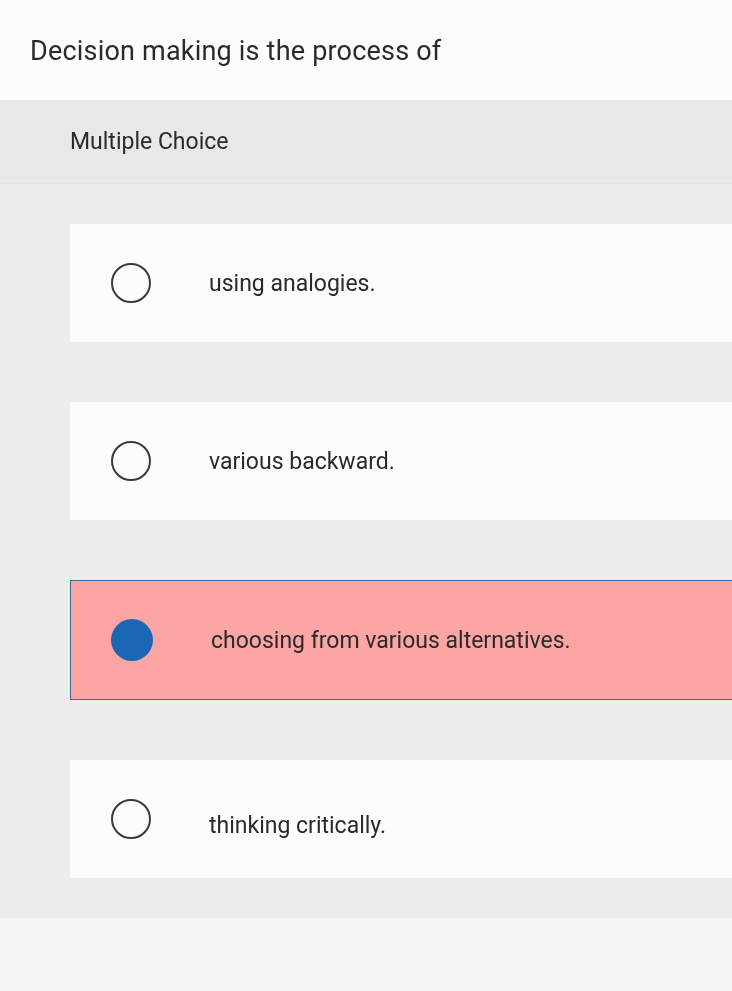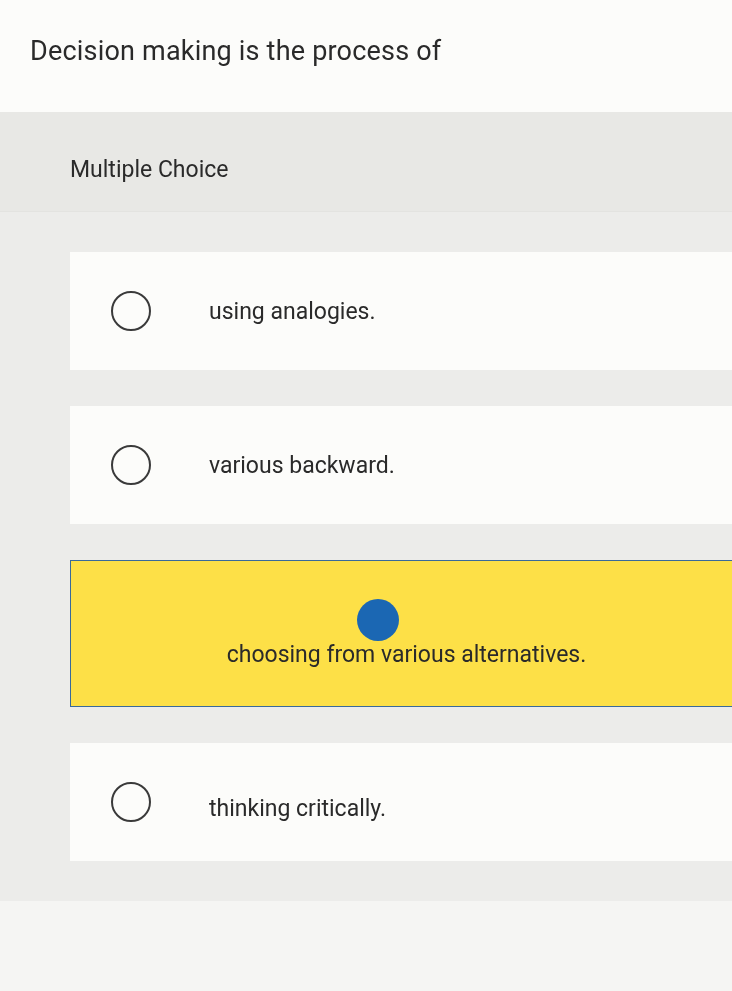"Decision making is the process" .question-area { padding: 35px 30px 45px 30px -> 35px 30px 33px 30px }
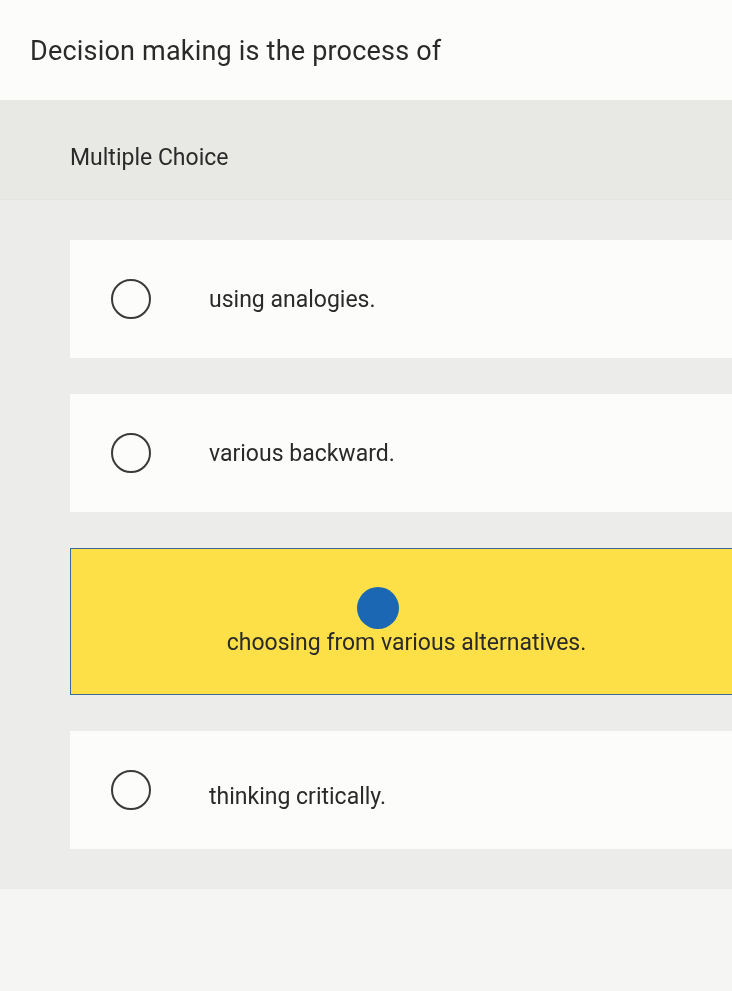"Multiple Choice" .mc-panel { padding-top: 16px -> 0 }
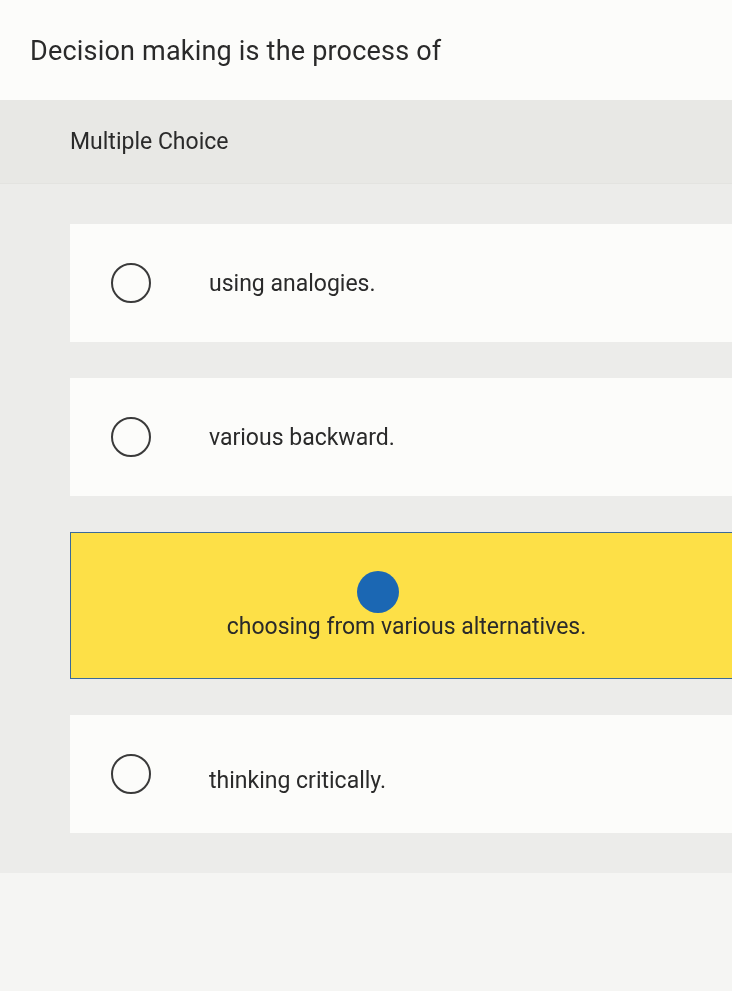"using analogies." .option-row { margin-bottom: 36px -> 60px }
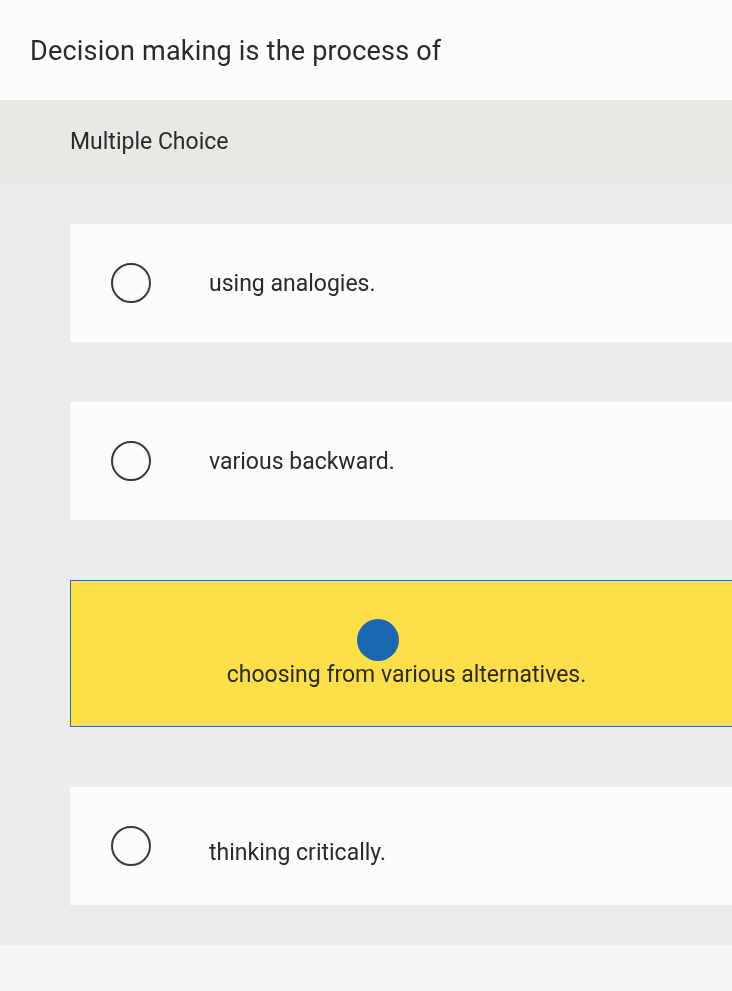"choosing from various alternatives." .option-row.selected { background: #fde047 -> #fca5a5; flex-direction: column -> none }
